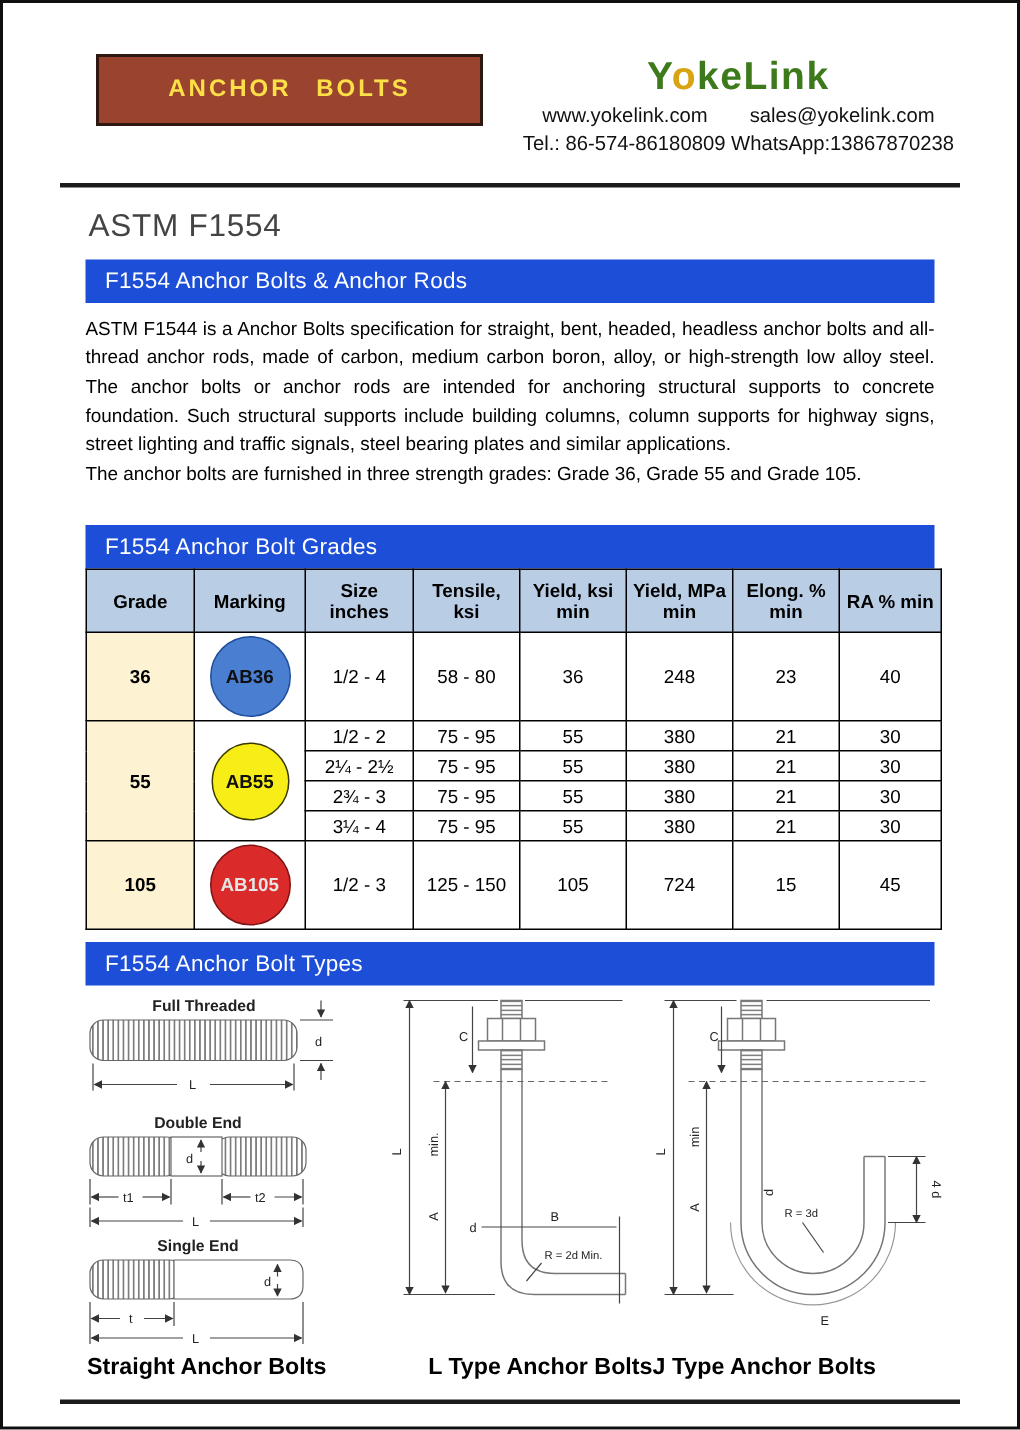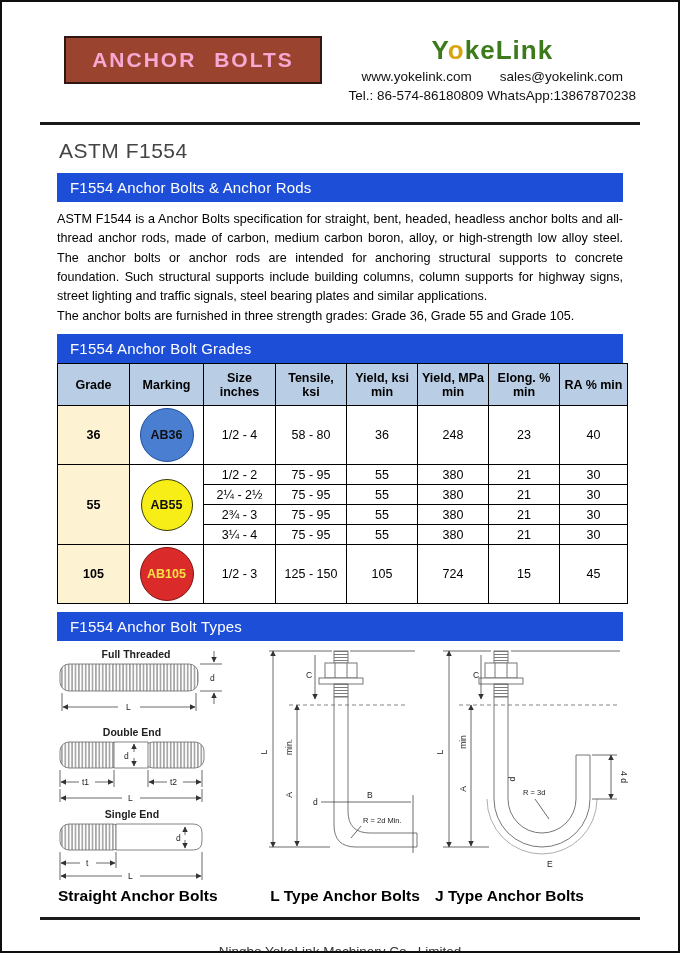"ANCHOR BOLTS" .title-box span { color: #f9a8d4 -> #fde047; font-size: 21px -> 16px }
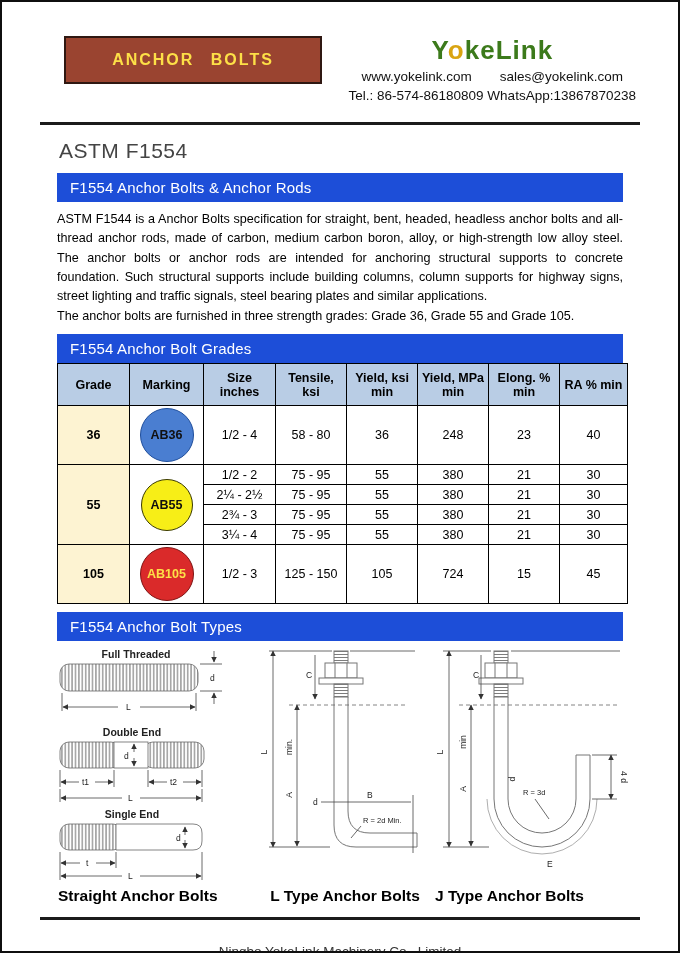"ASTM F1544 is a Anchor" .intro { margin: 8px 55px 8px 55px -> 8px 55px 24px 55px }
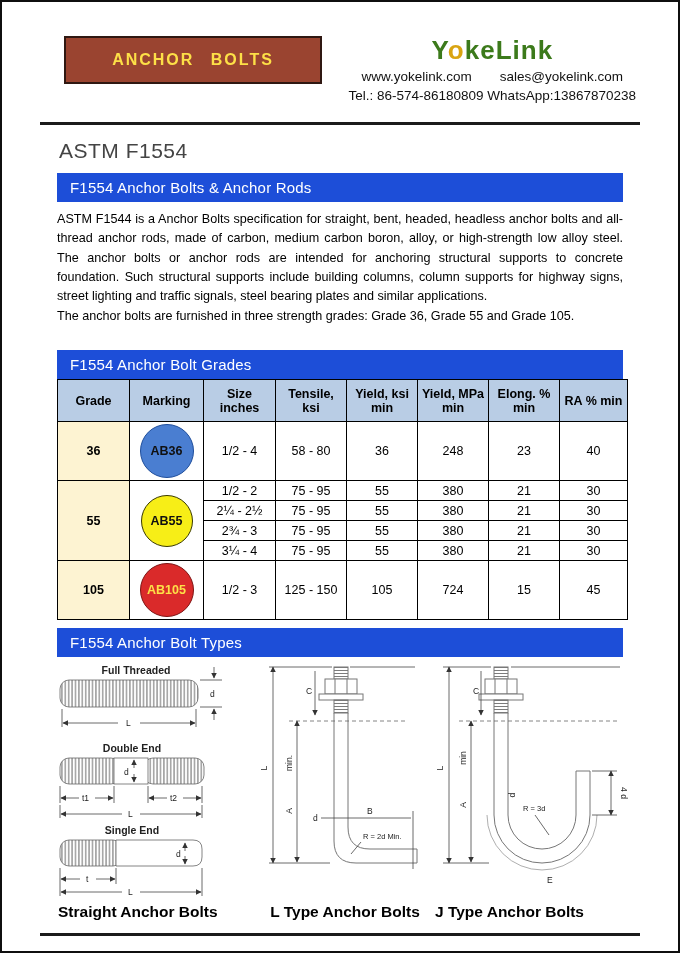"AB105" .mc-red { color: #fde047 -> #e5e5e5 }
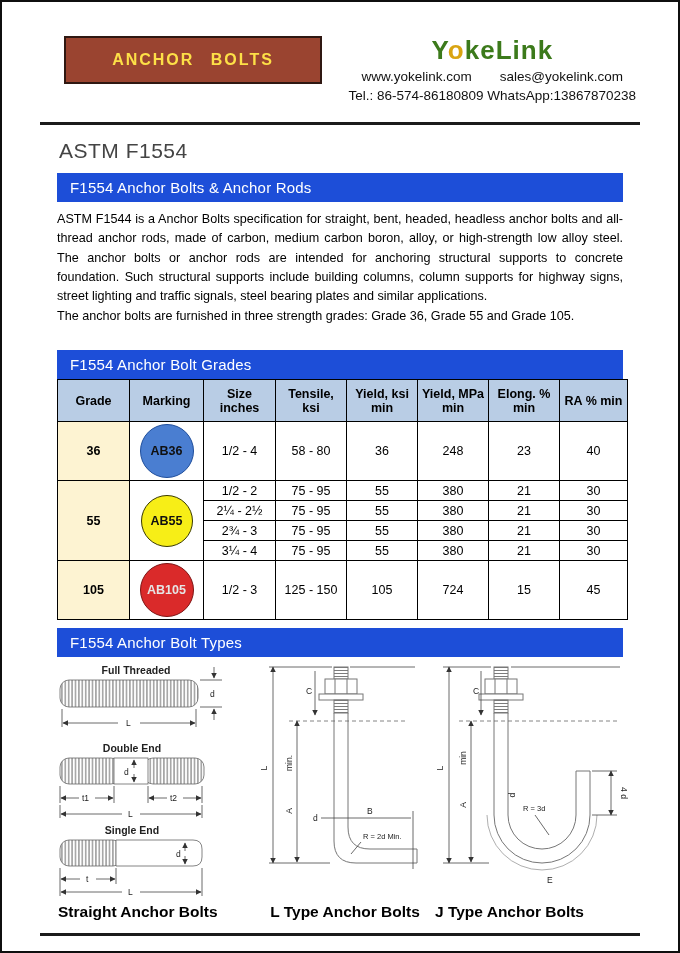"L Type Anchor Bolts" .cap-l { text-align: center -> right }
